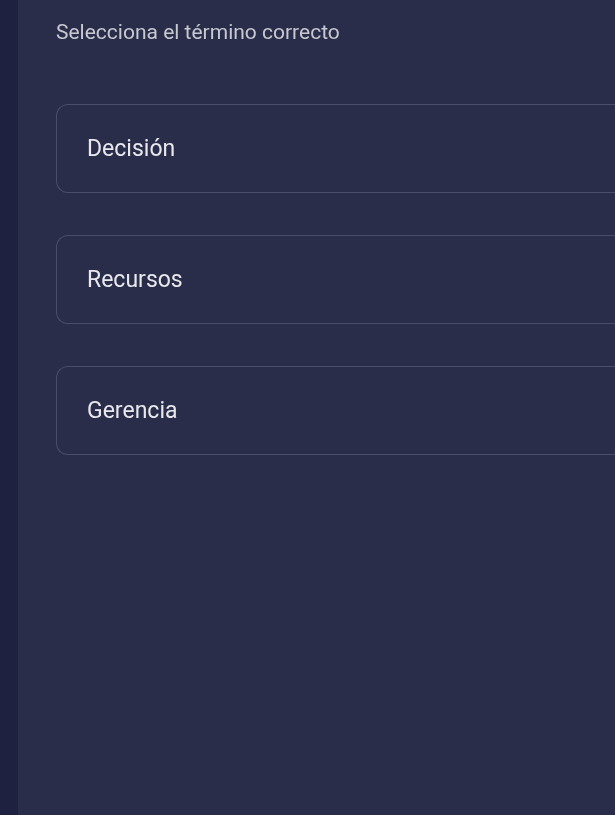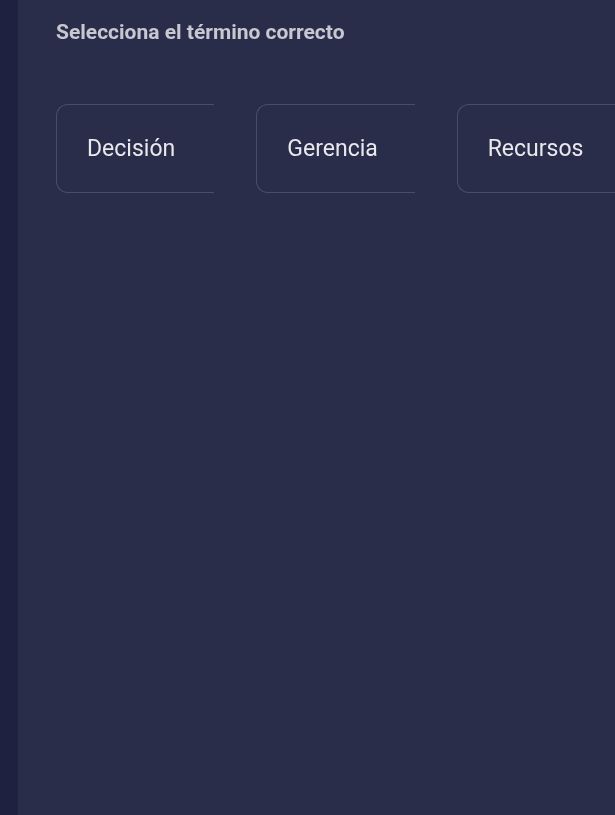"Selecciona el término correcto" .instruction-text { font-weight: 700 -> 400 }
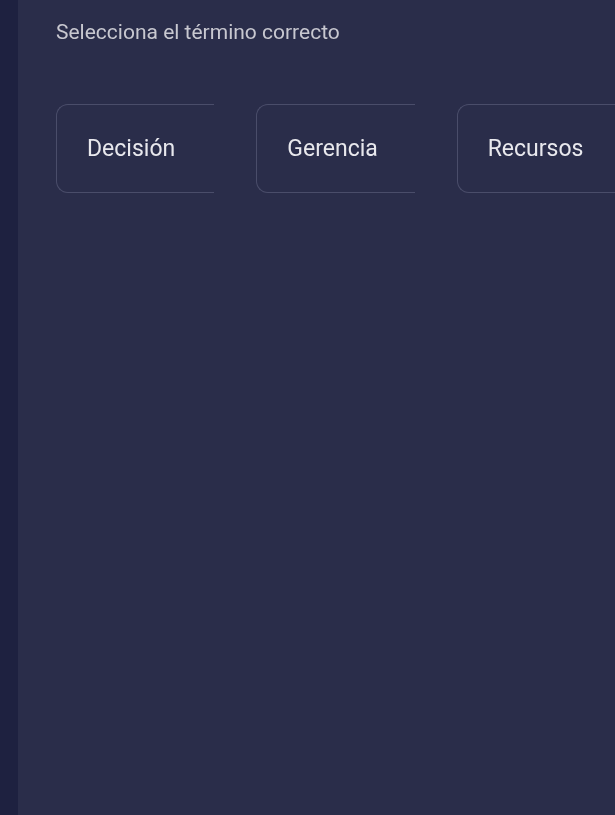"Decisión" .options-container { flex-direction: row -> column }
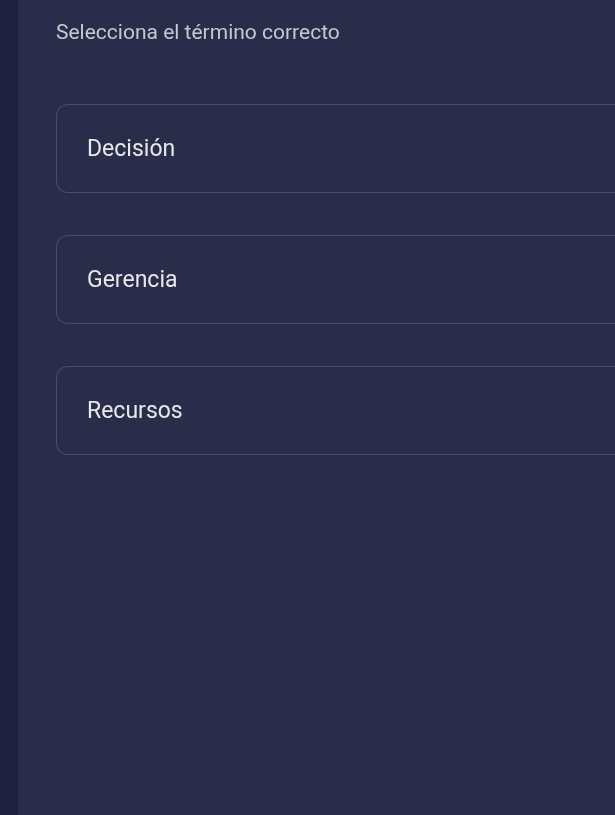"Gerencia" button.option-button { order: before "Recursos" -> after "Recursos" }
